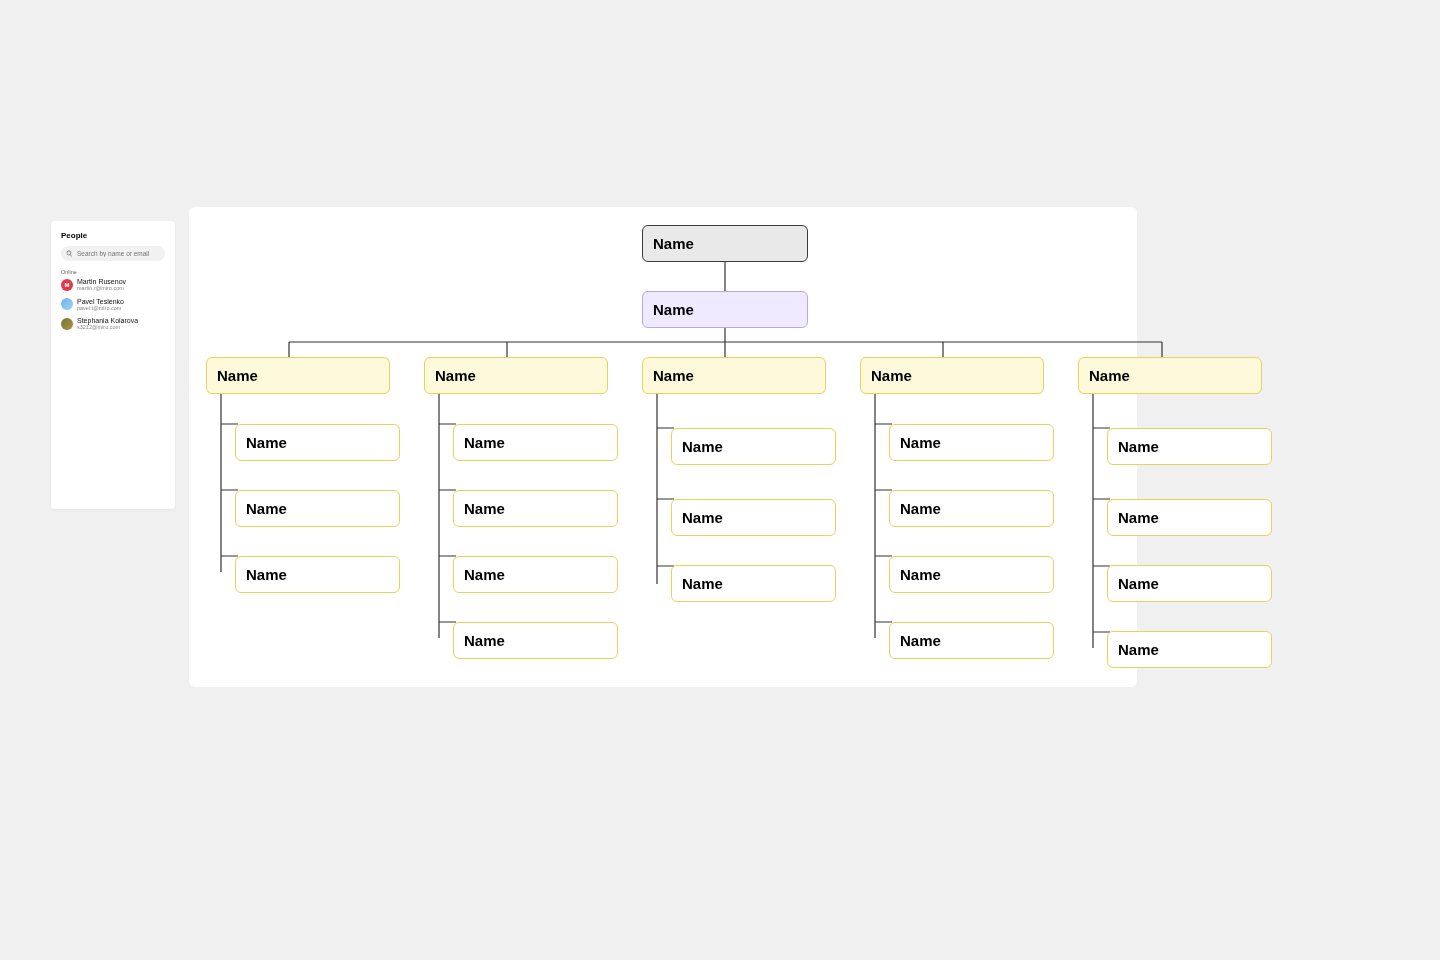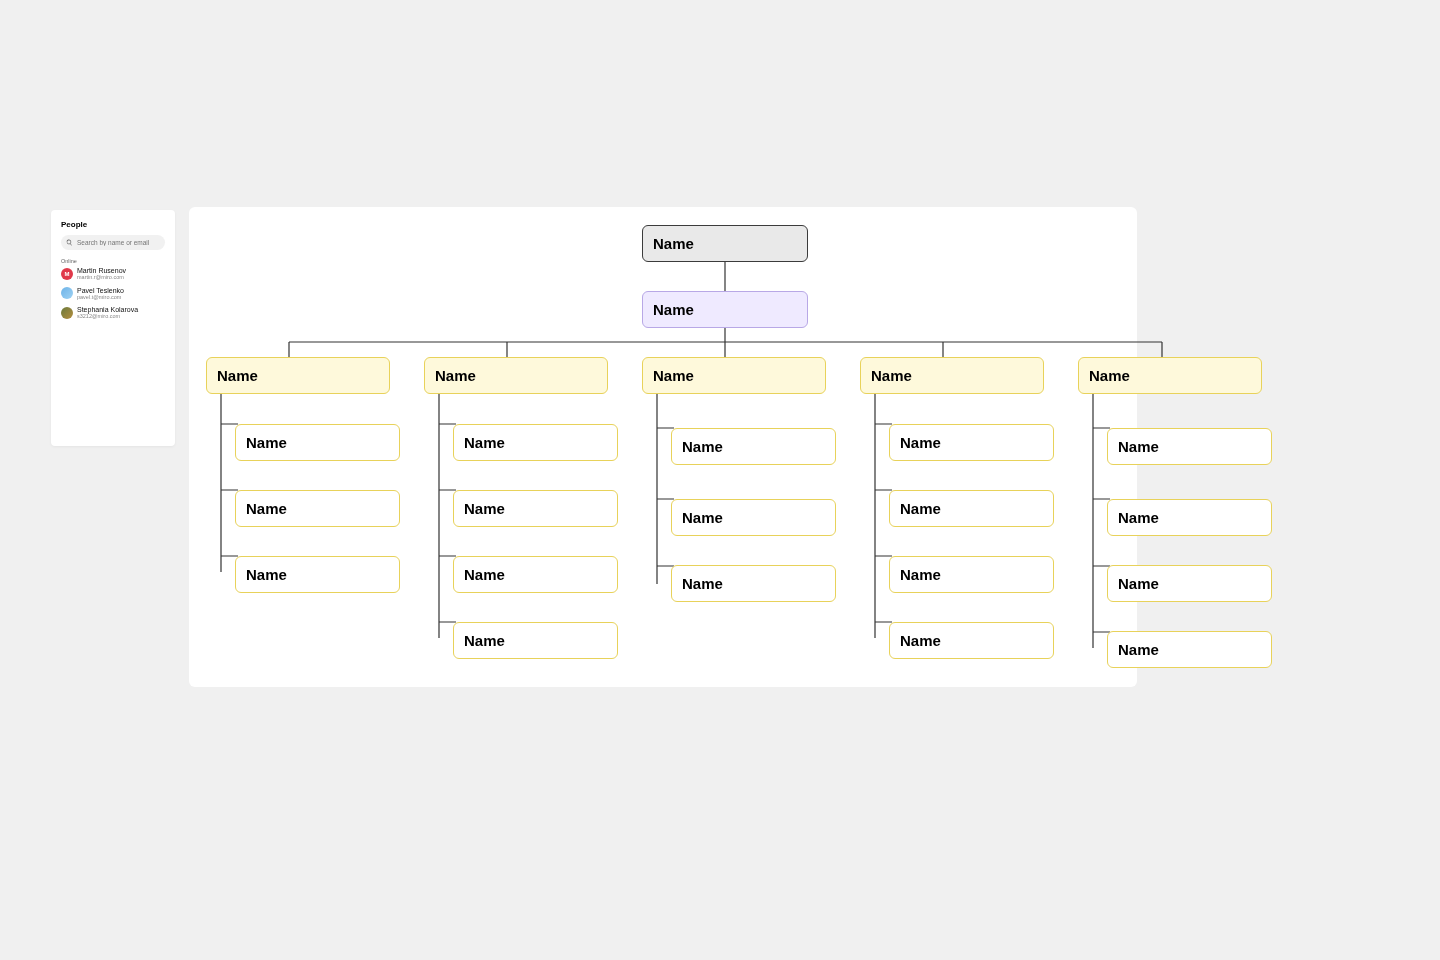"People" .people-panel { height: 236px -> 288px; top: 210px -> 221px }
